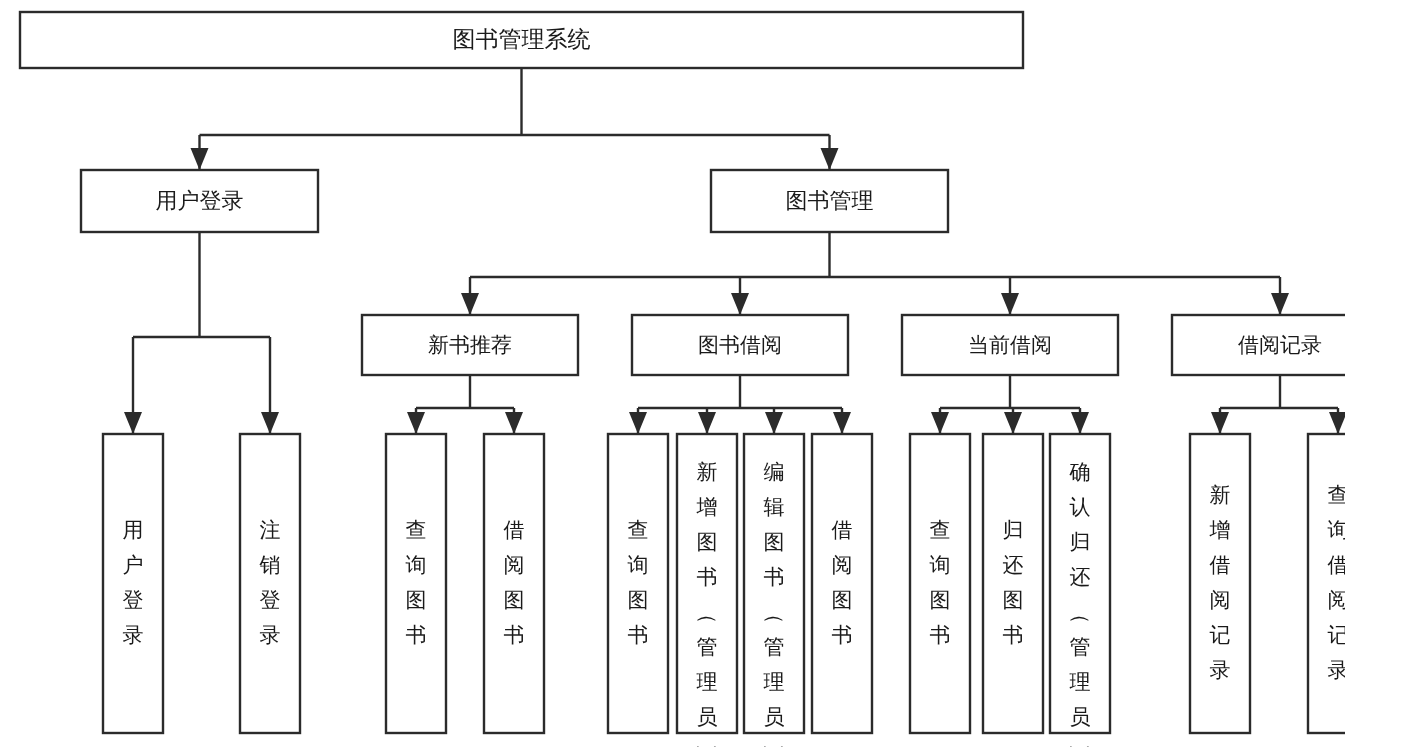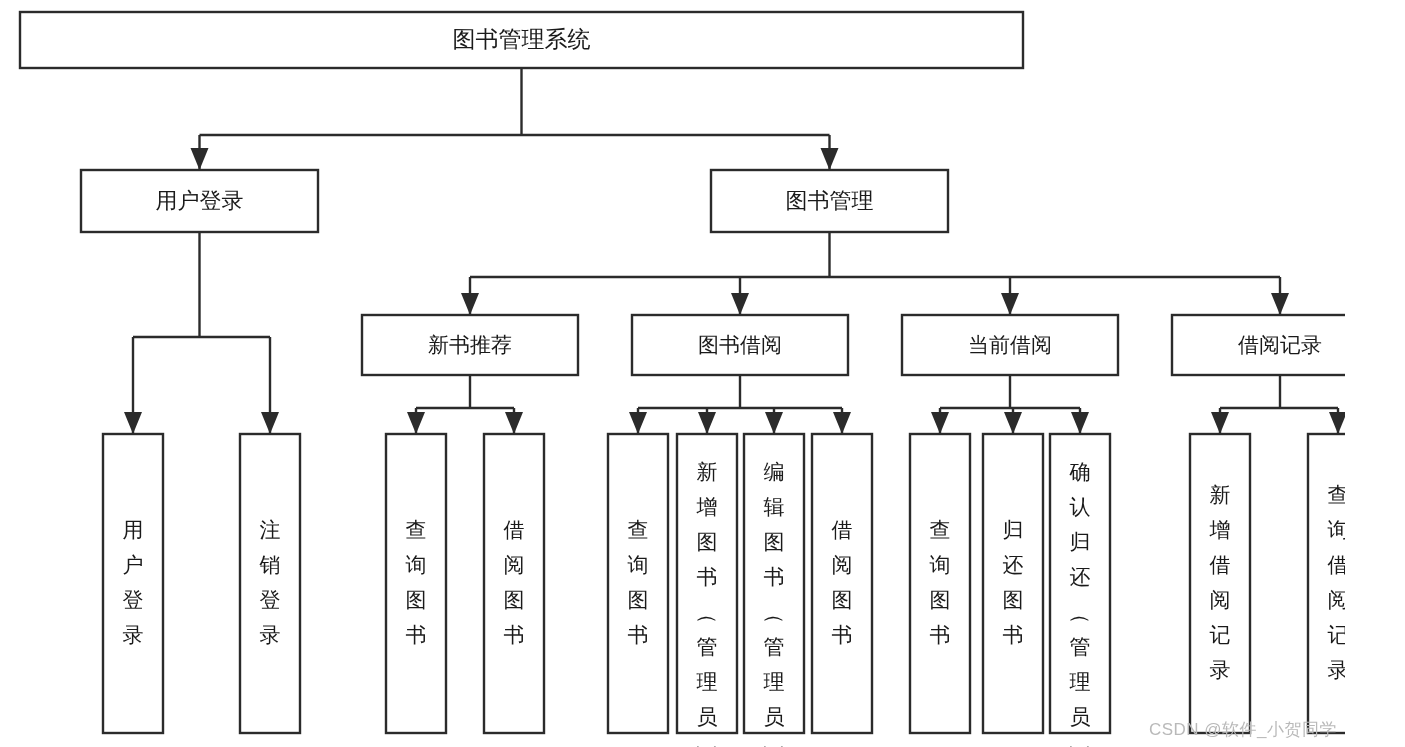"CSDN @软件_小贺同学" div.watermark { html: <div>CSDN @软件_小贺同学</div> -> none }
